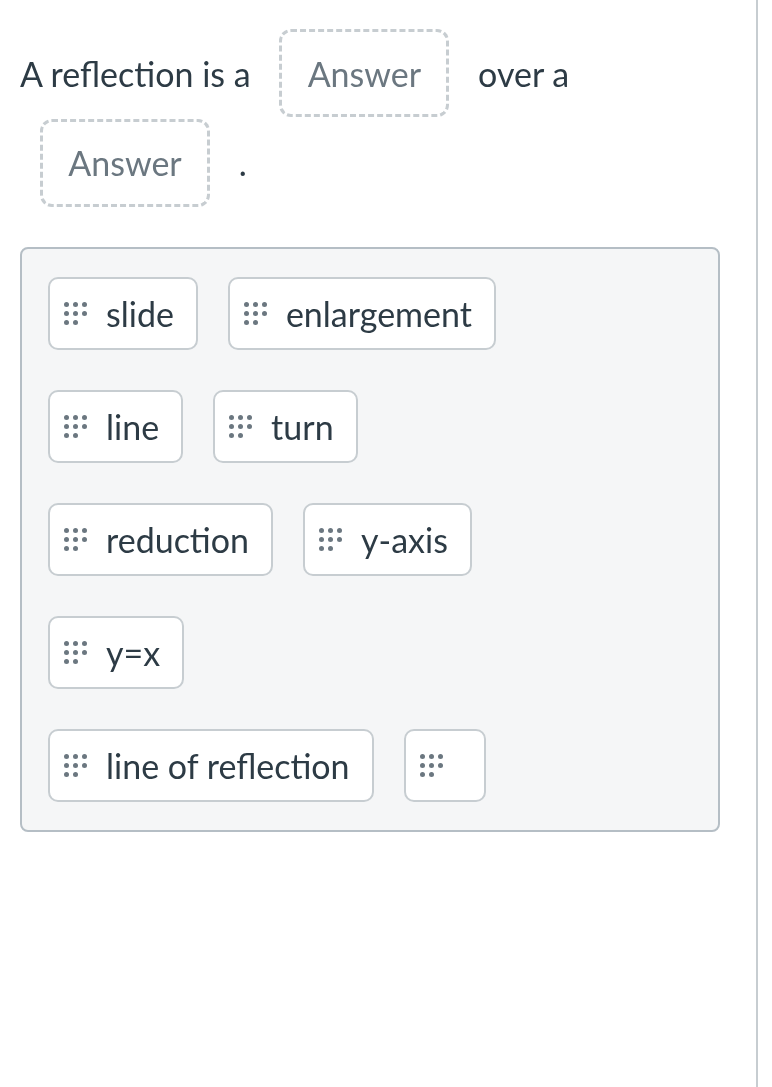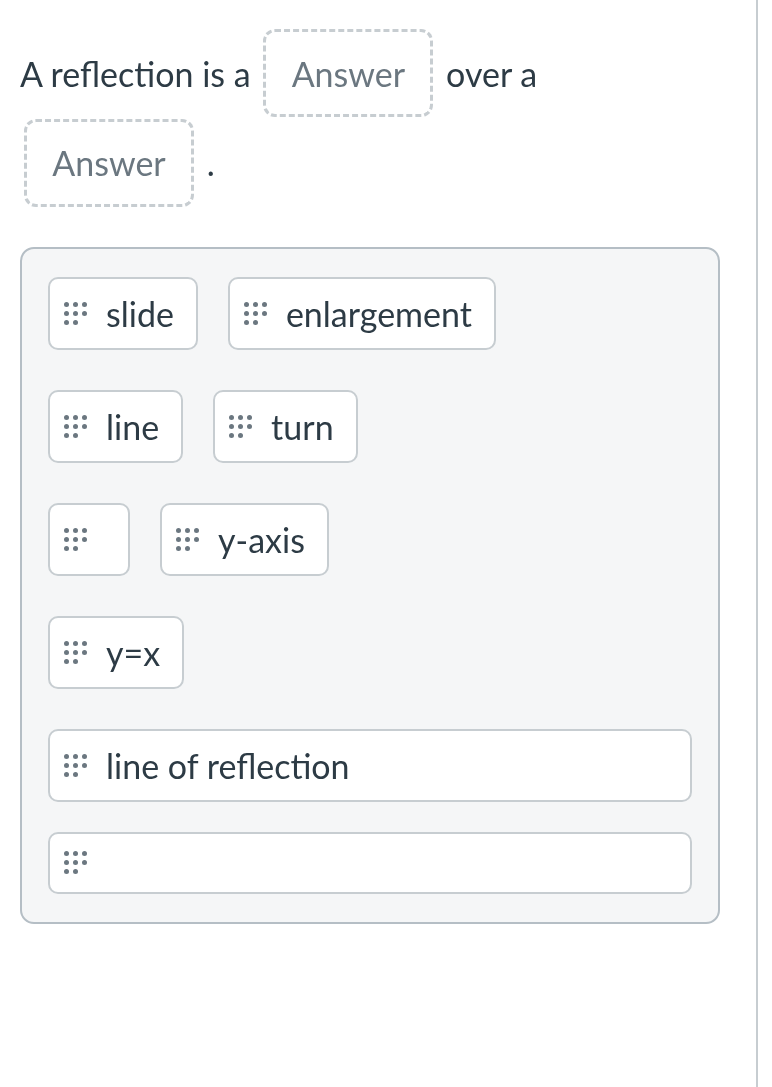"Answer" .drop-zone { margin: 0 4px -> 0 20px }
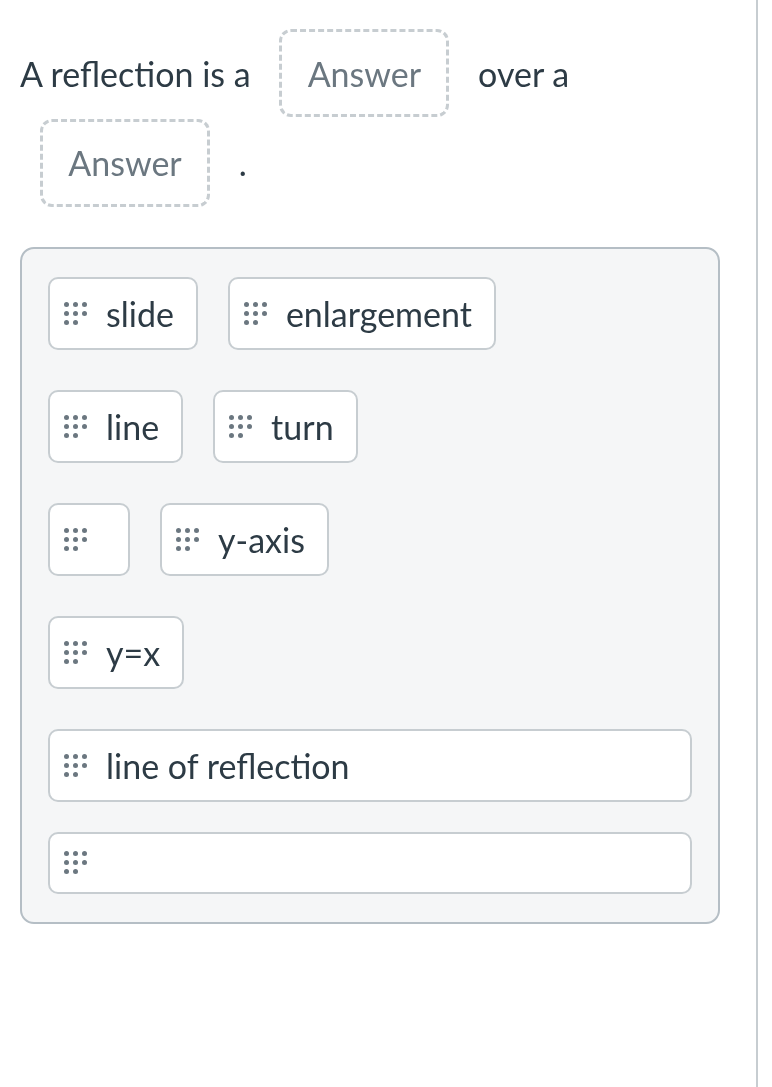"slide" .answer-bank { border-radius: 14px -> 8px }
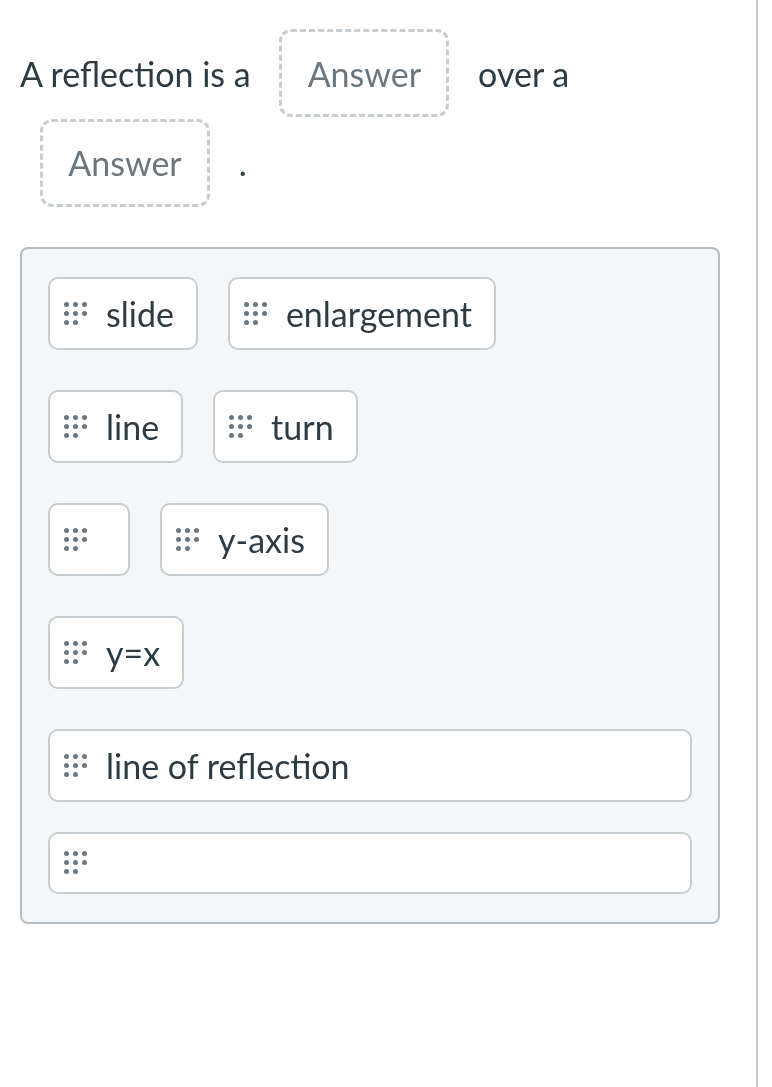"reduction" span { html: none -> <span>reduction</span> }
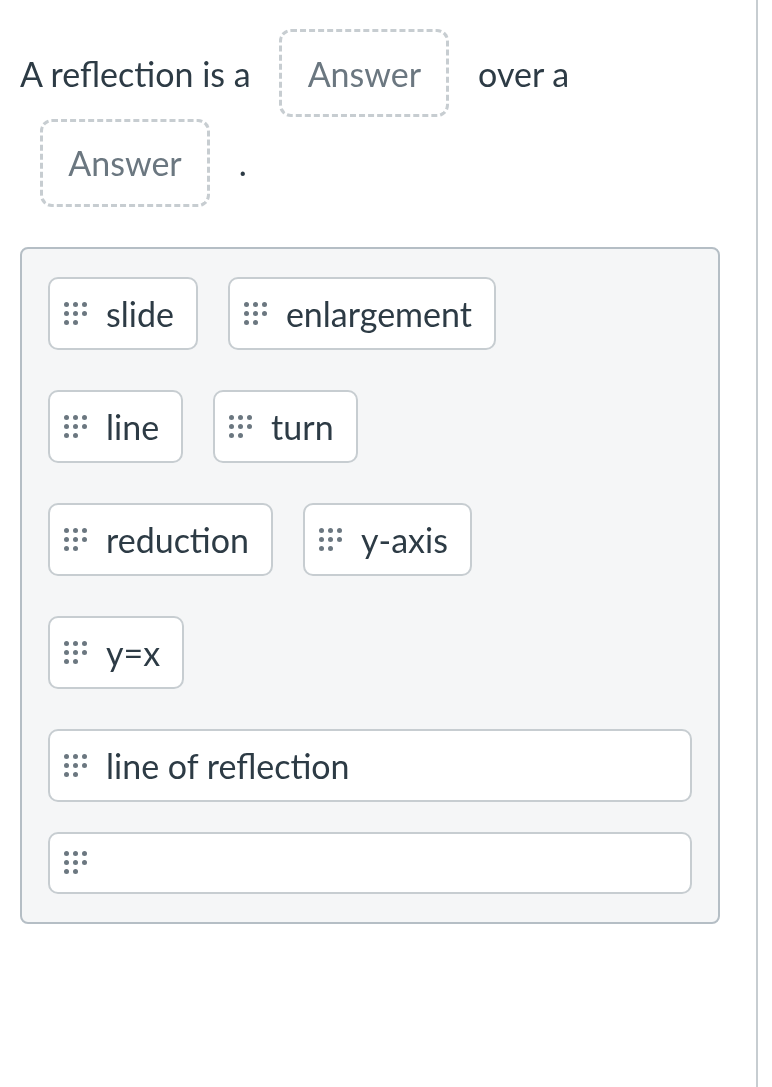"line of reflection" .bank-row:last-child { flex-direction: column -> none }
